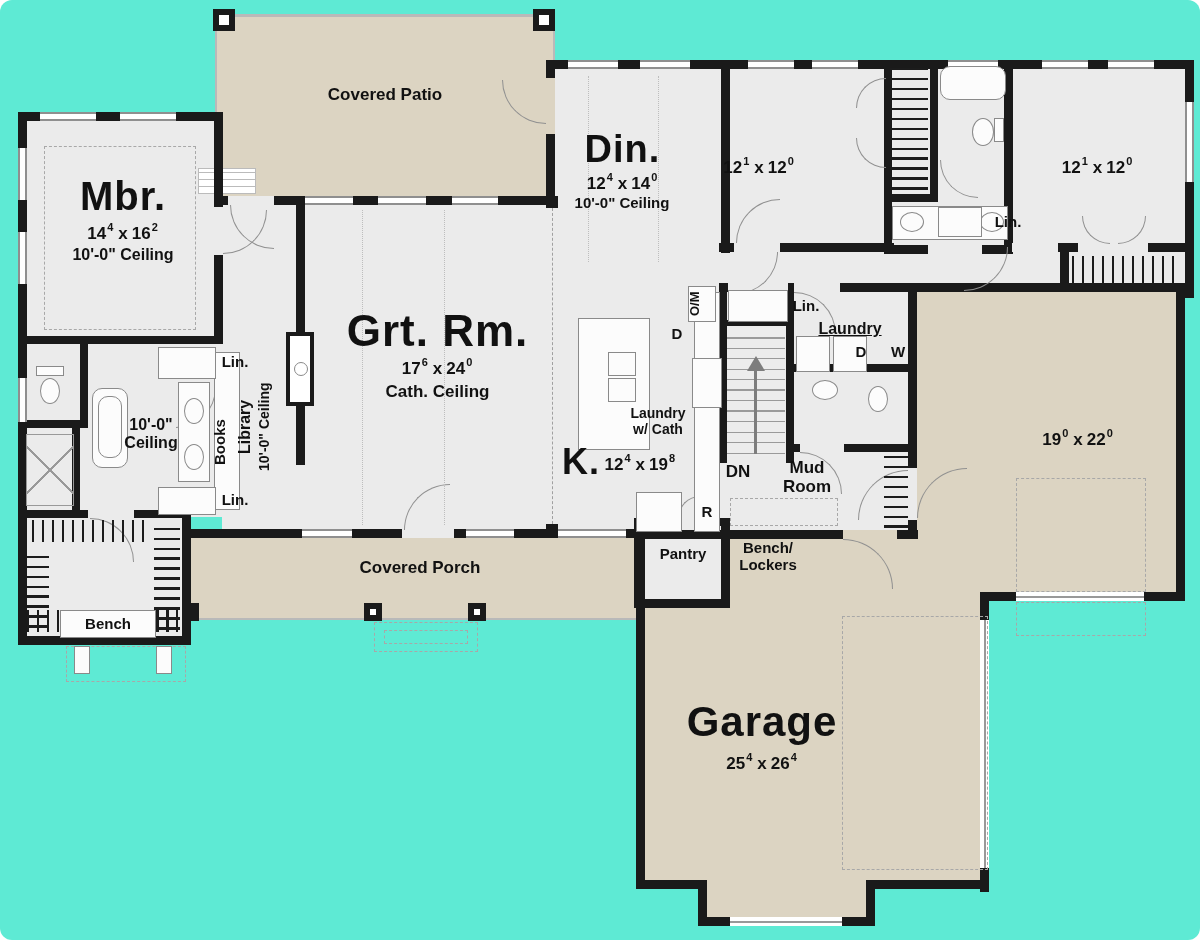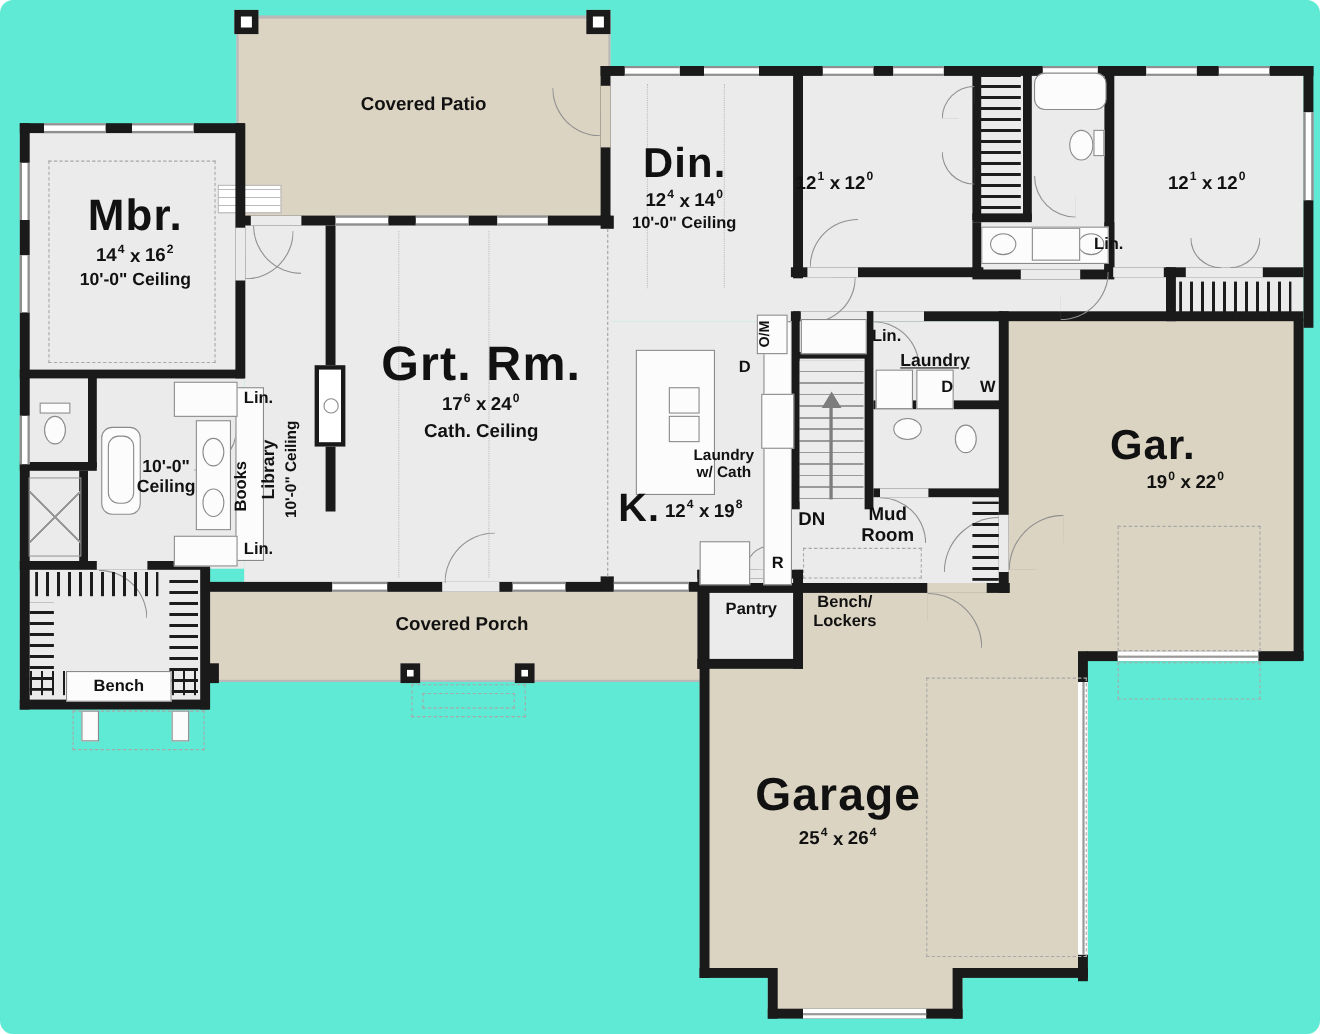"Gar." div.lbl { html: <div>Gar.</div> -> none }
